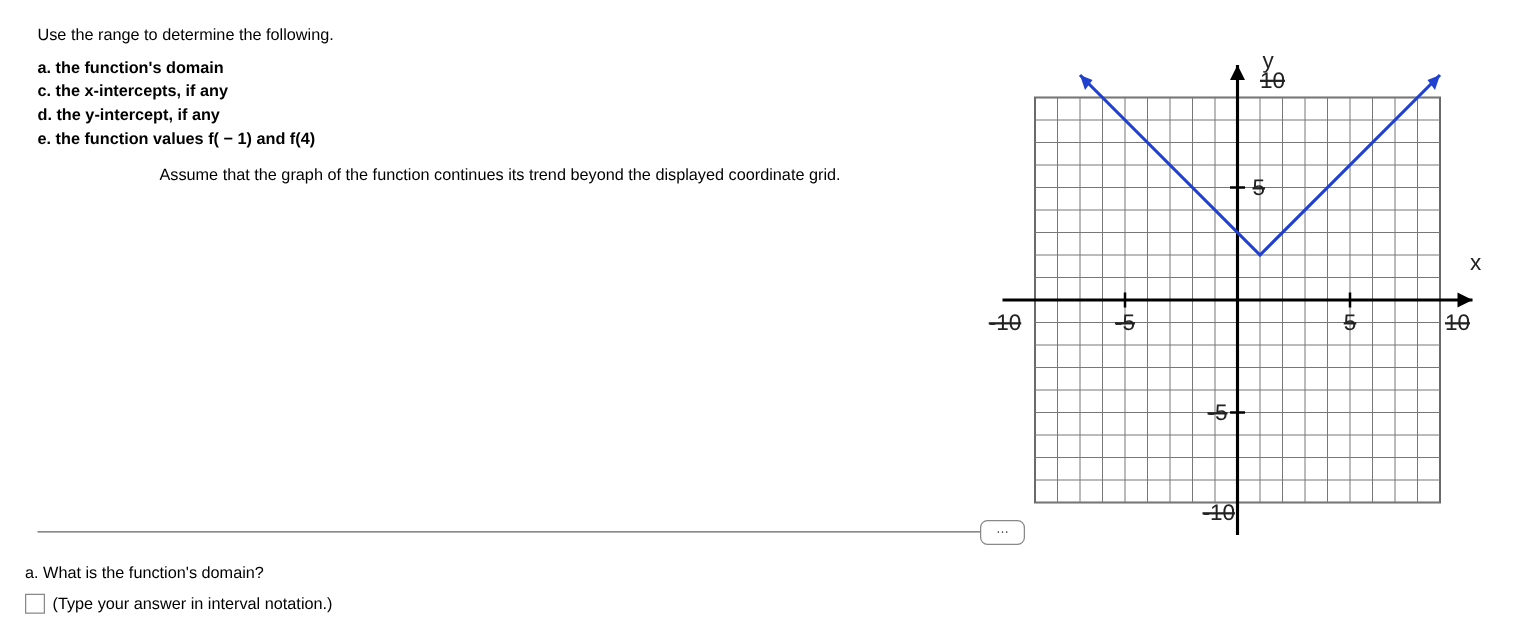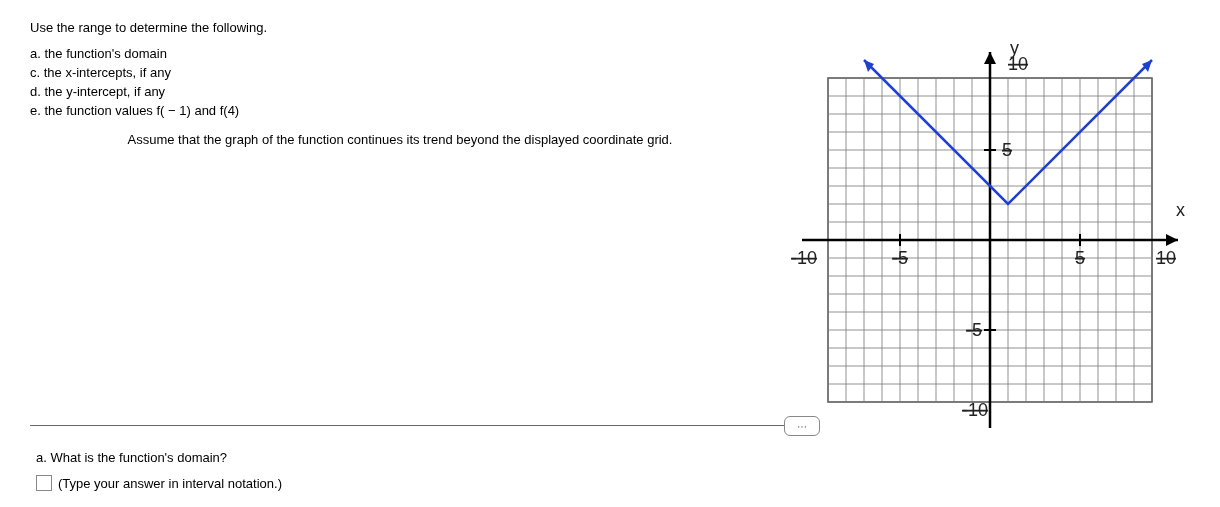"a. the function's domain" .sub-items { font-weight: none -> bold }
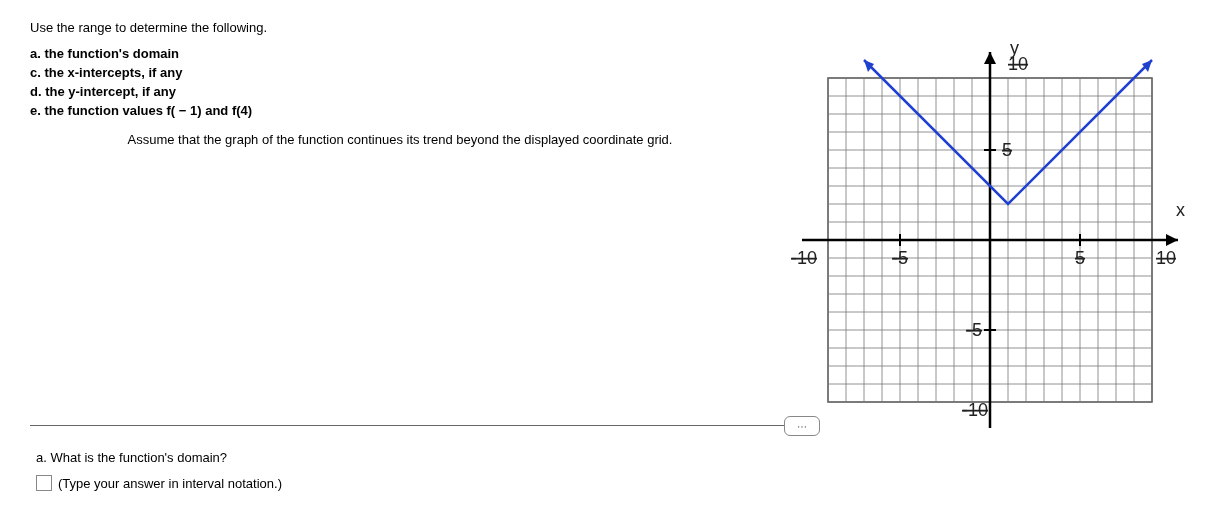"a. What is the function's" .answer-section { left: 36px -> 20px }
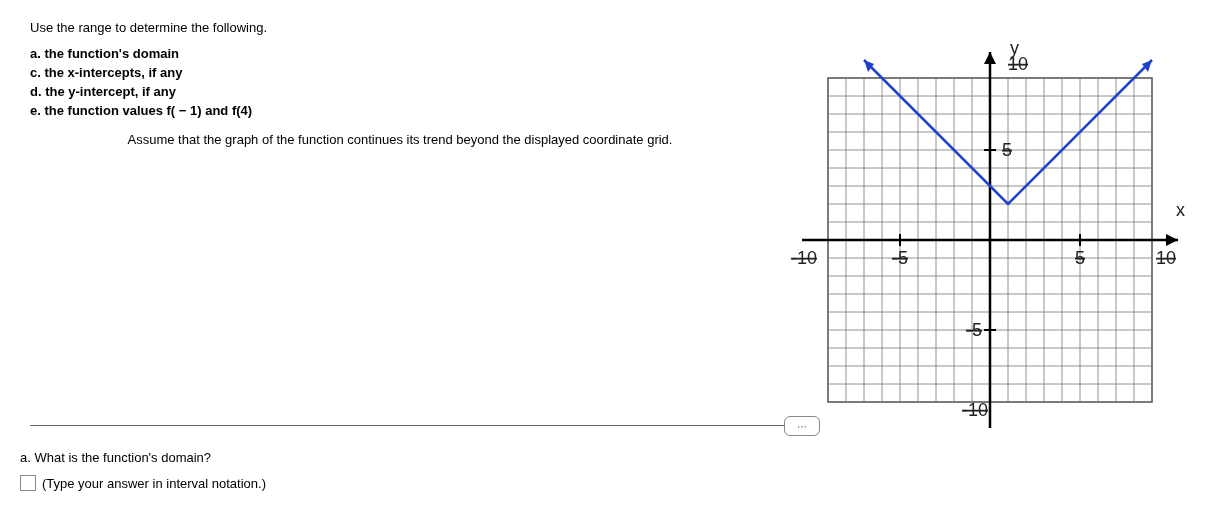"(Type your answer in interval" .answer-input-row { align-items: center -> flex-start }
